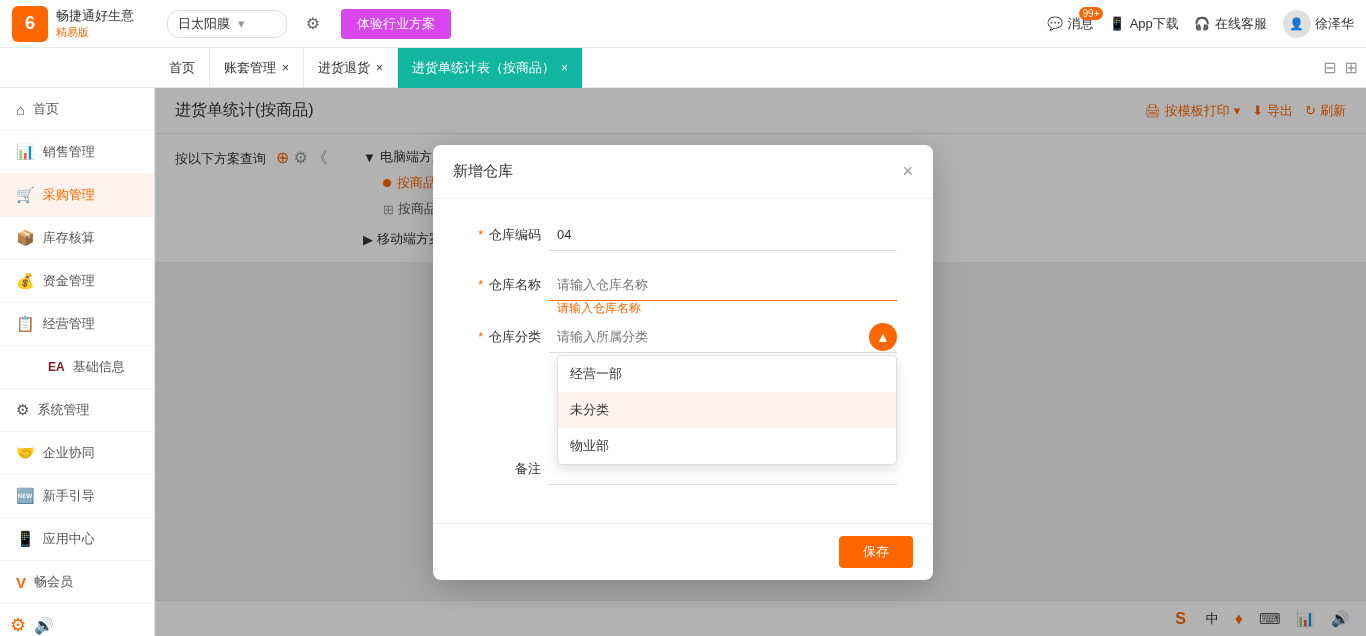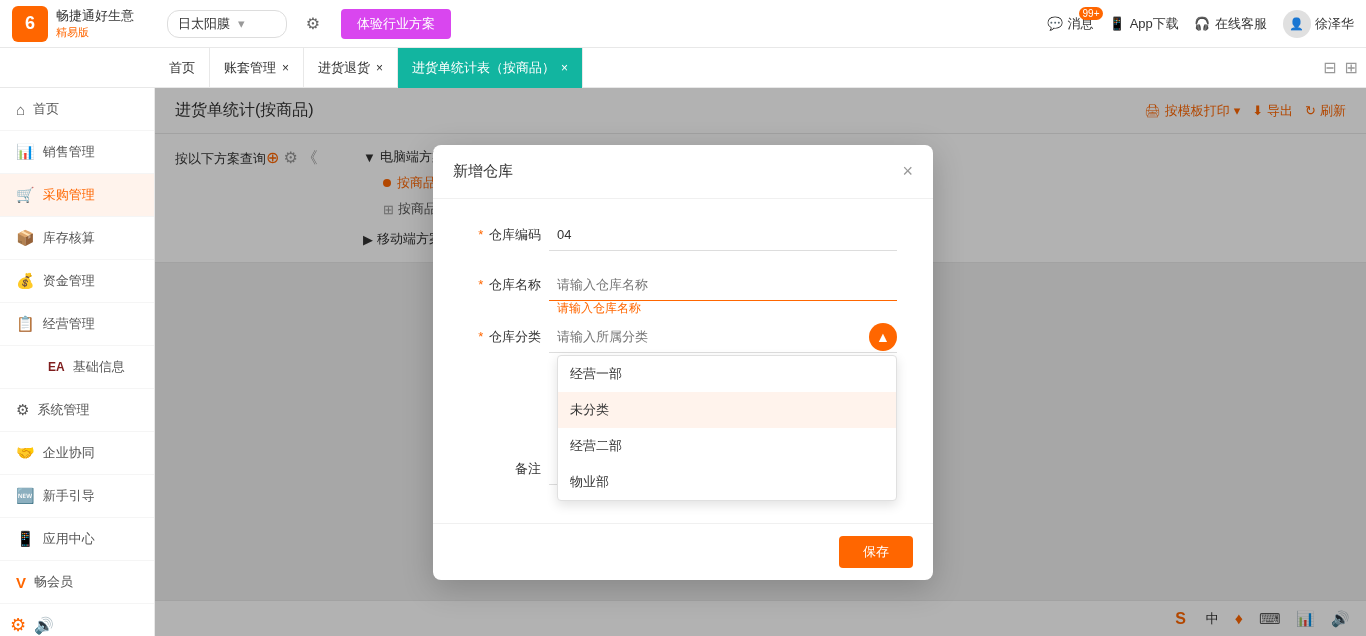"按以下方案查询" div { gap: 0 -> 10px }
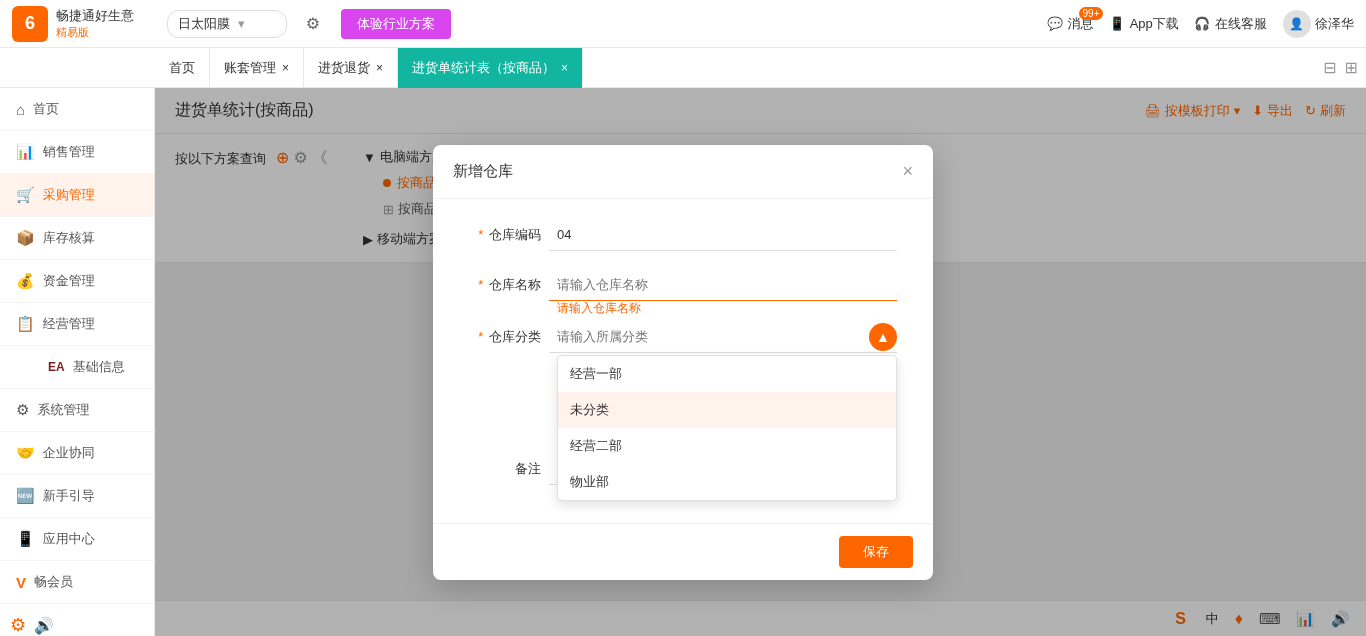"经营二部" div.dropdown-option { html: <div>经营二部</div> -> none }
